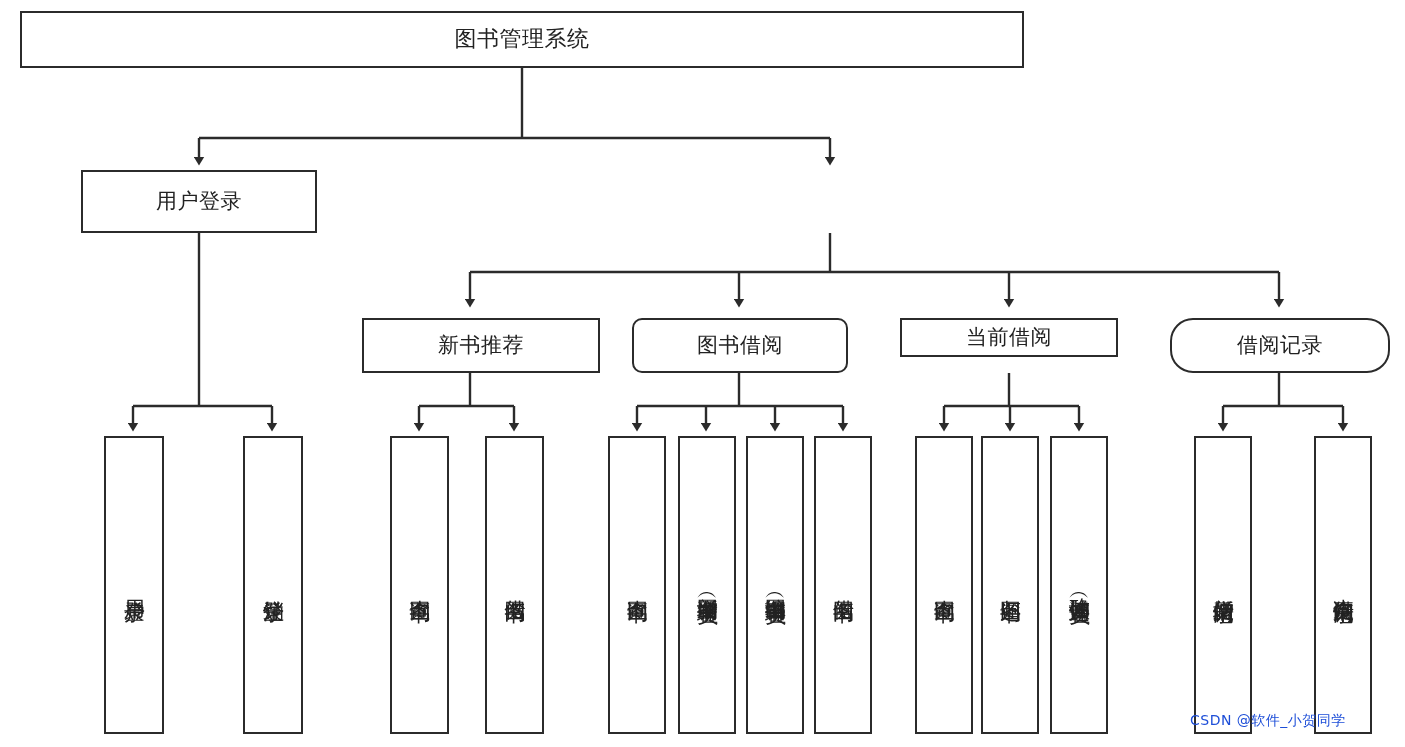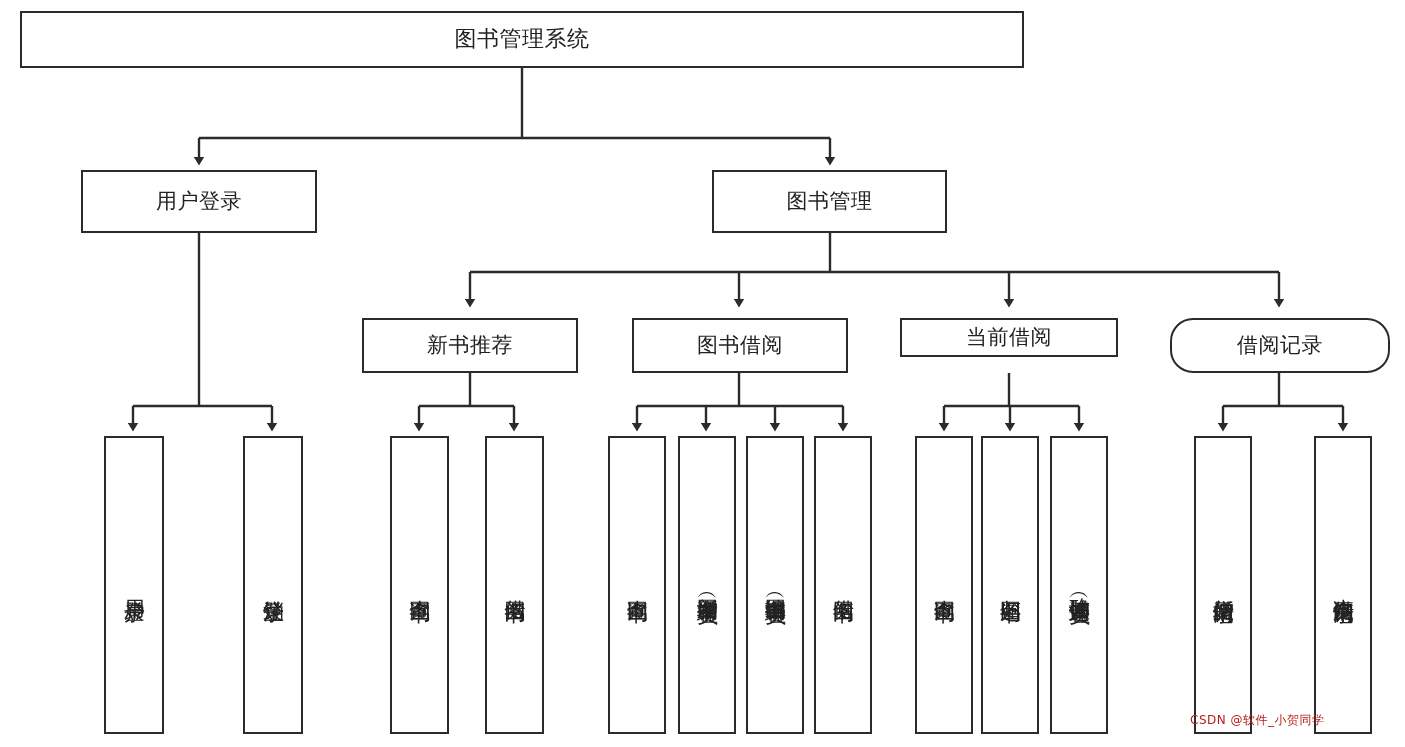"图书管理" div.node { html: <div> <span>图书管理</span> </div> -> none }
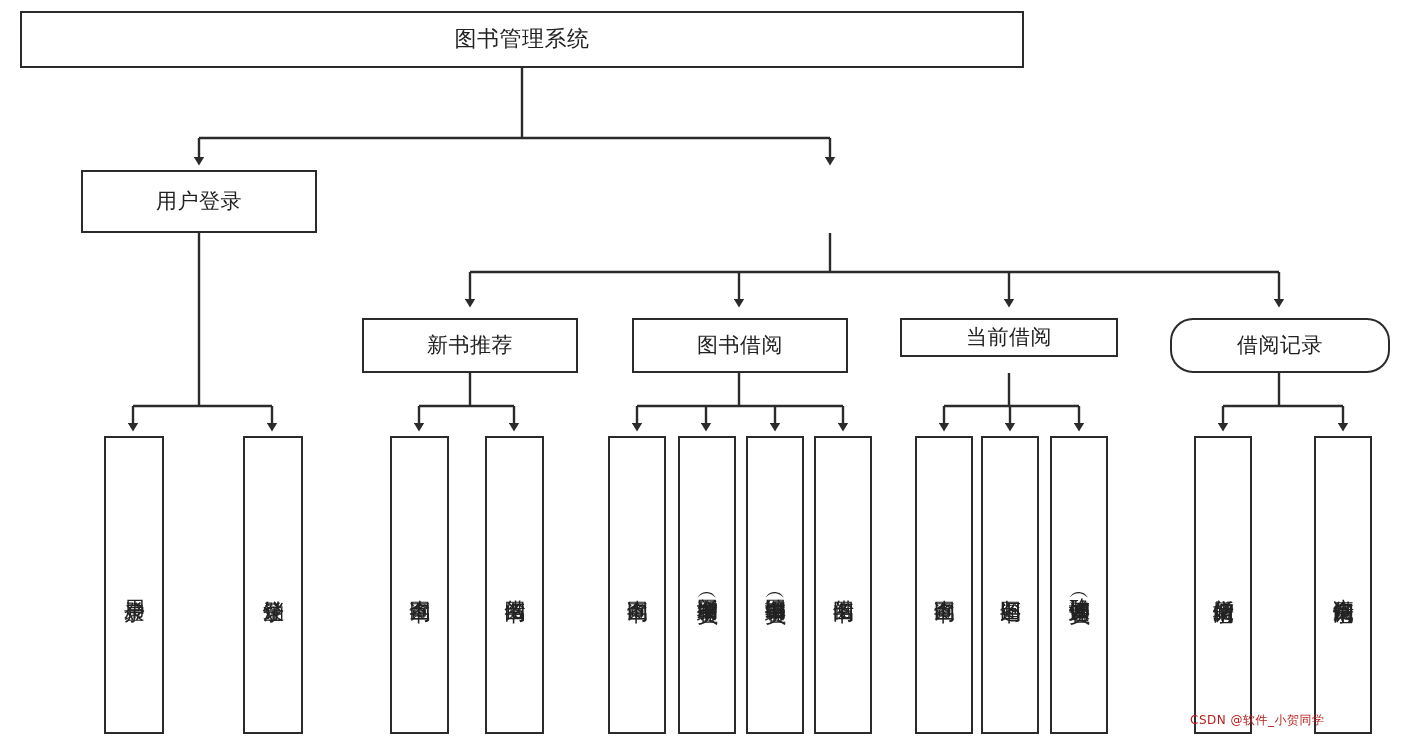"新书推荐" div.node { width: 216px -> 238px }
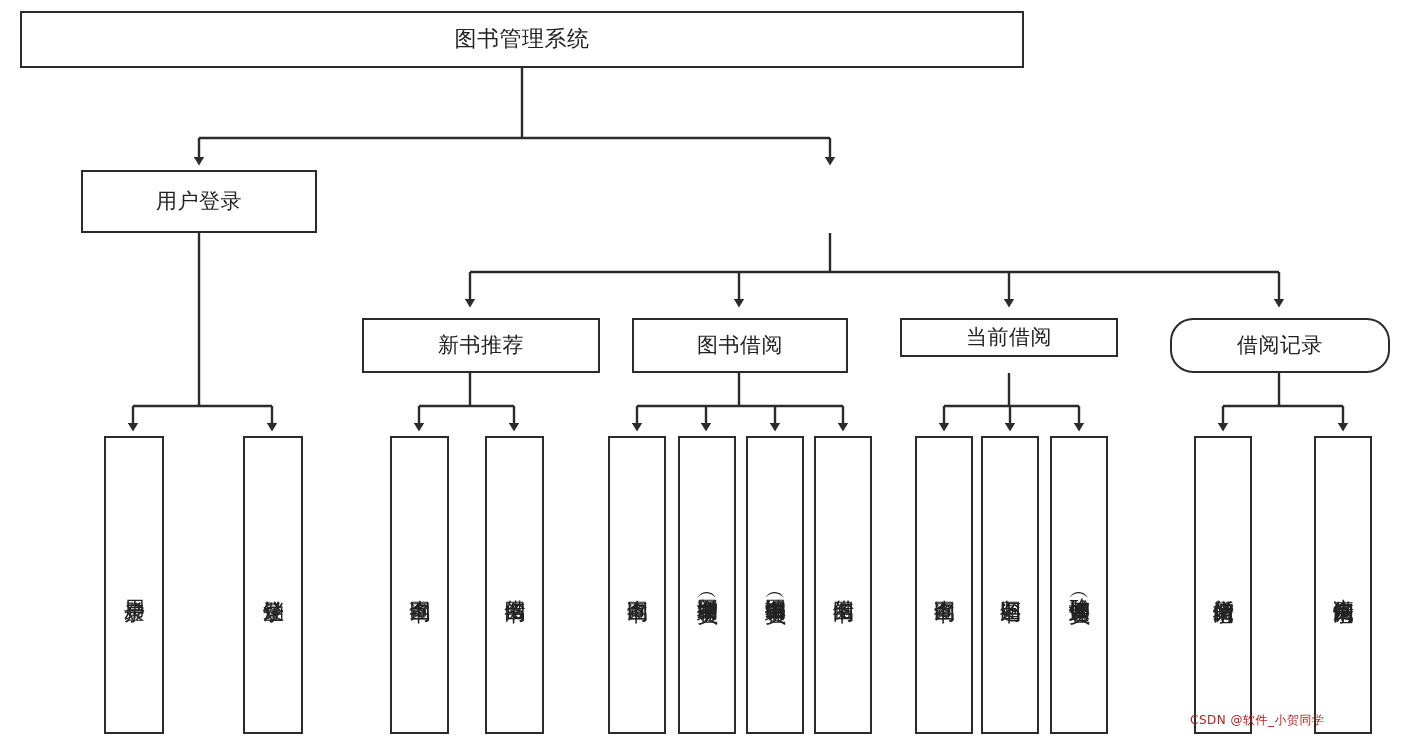"图书借阅" div.node { border-radius: none -> 10px }
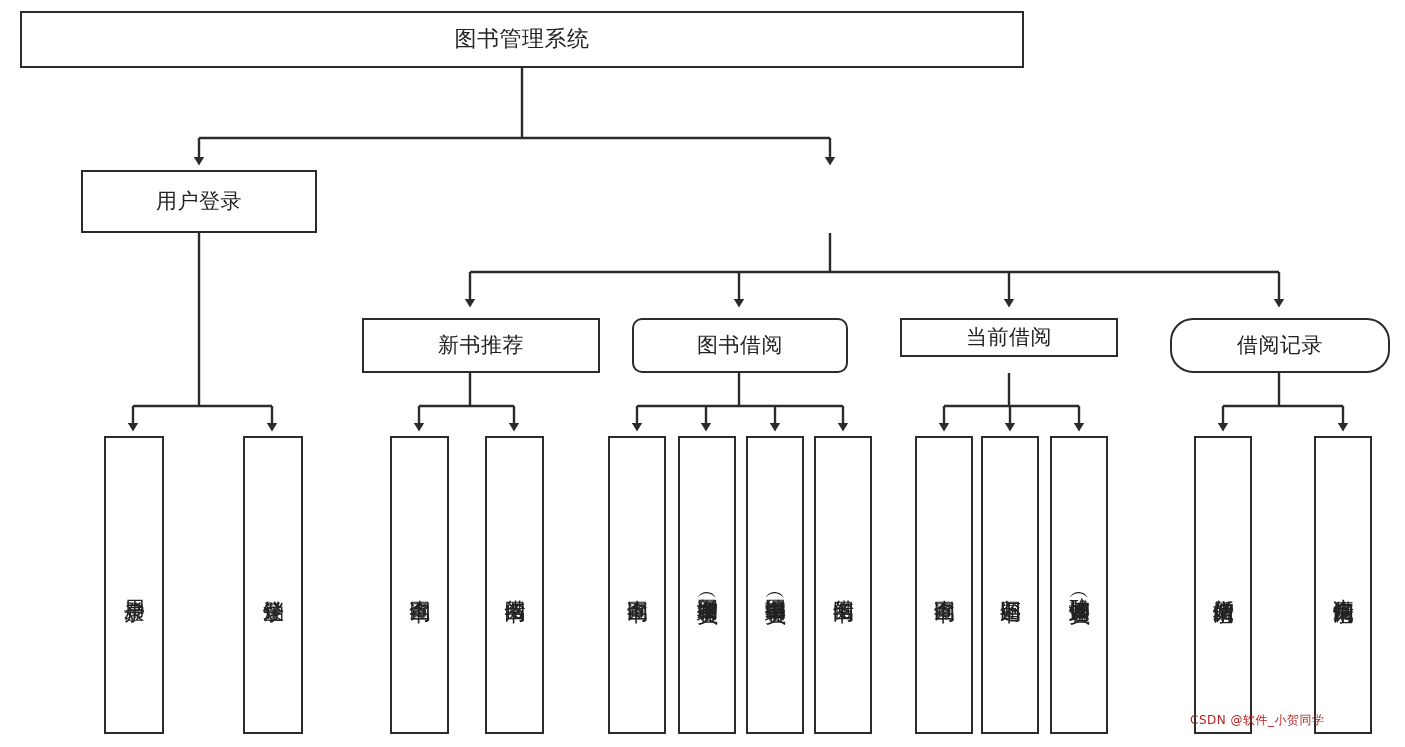"CSDN @软件_小贺同学" #watermark { color: #b91c1c -> #1d4ed8; font-size: 12px -> 14px }
